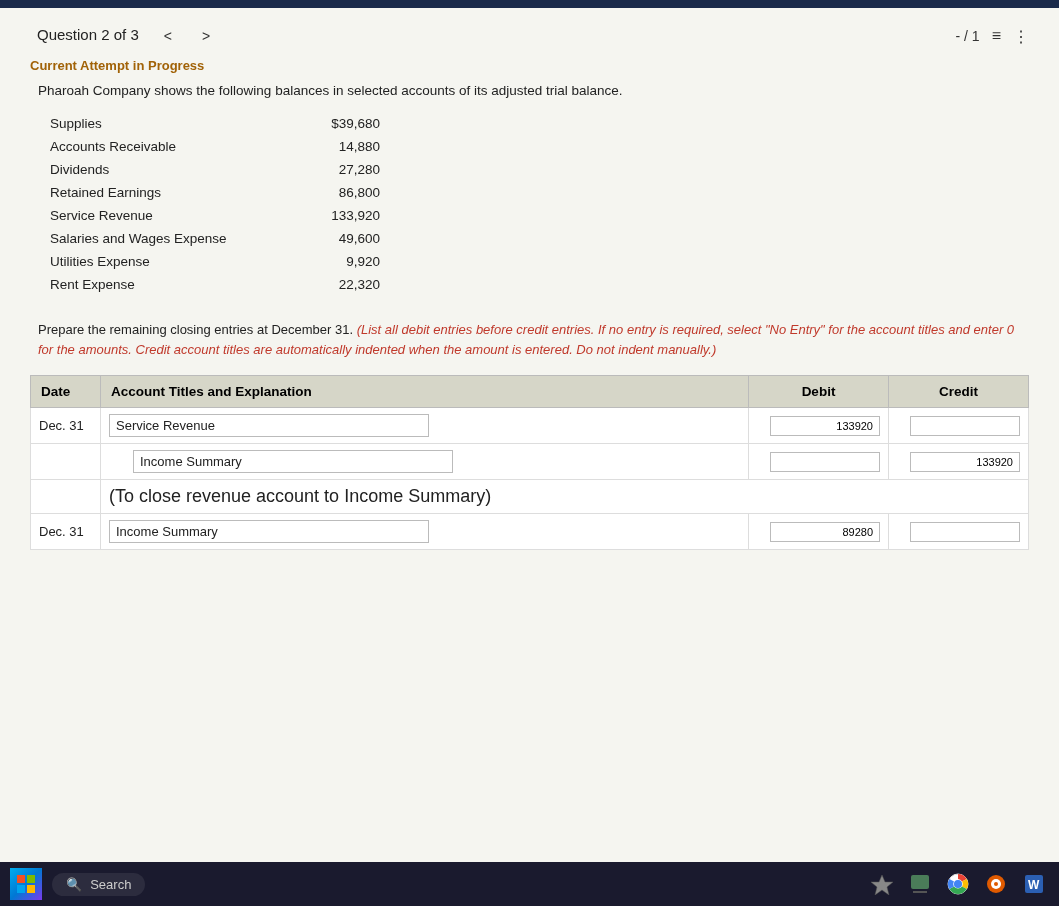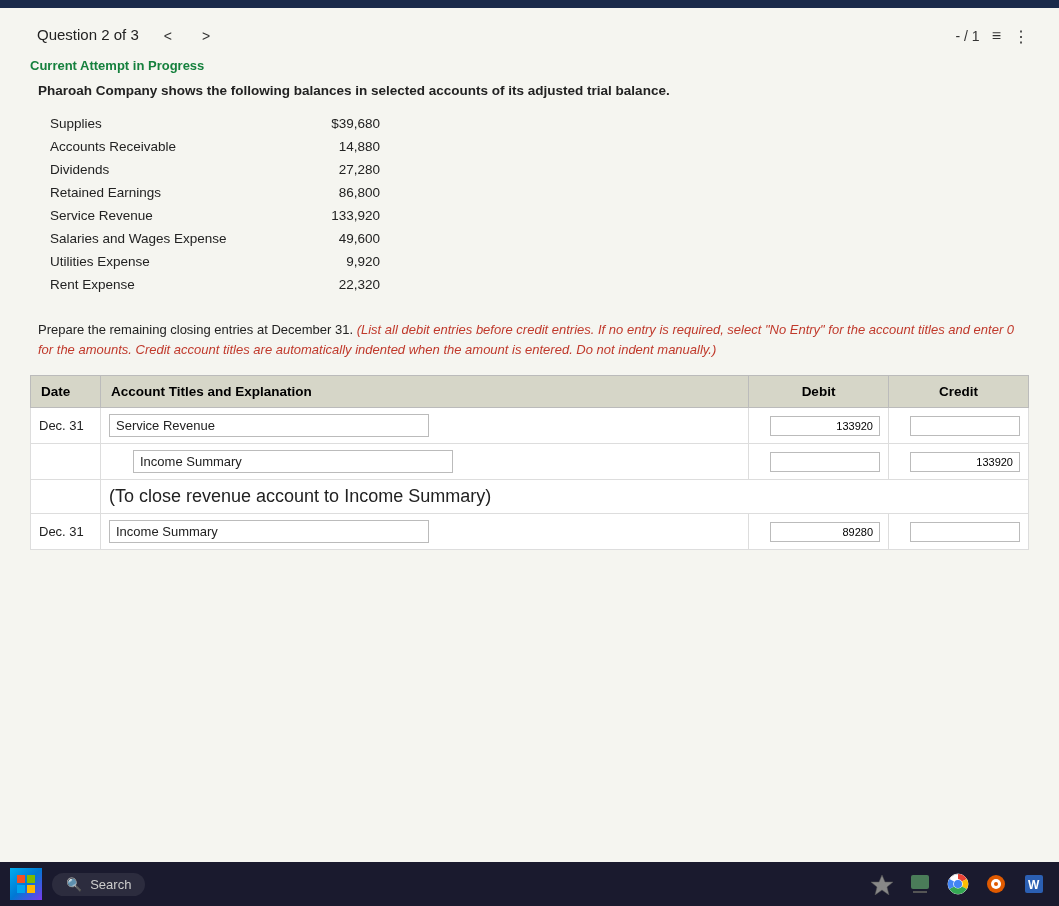"Current Attempt in Progress" .current-attempt { color: #15803d -> #a16207 }
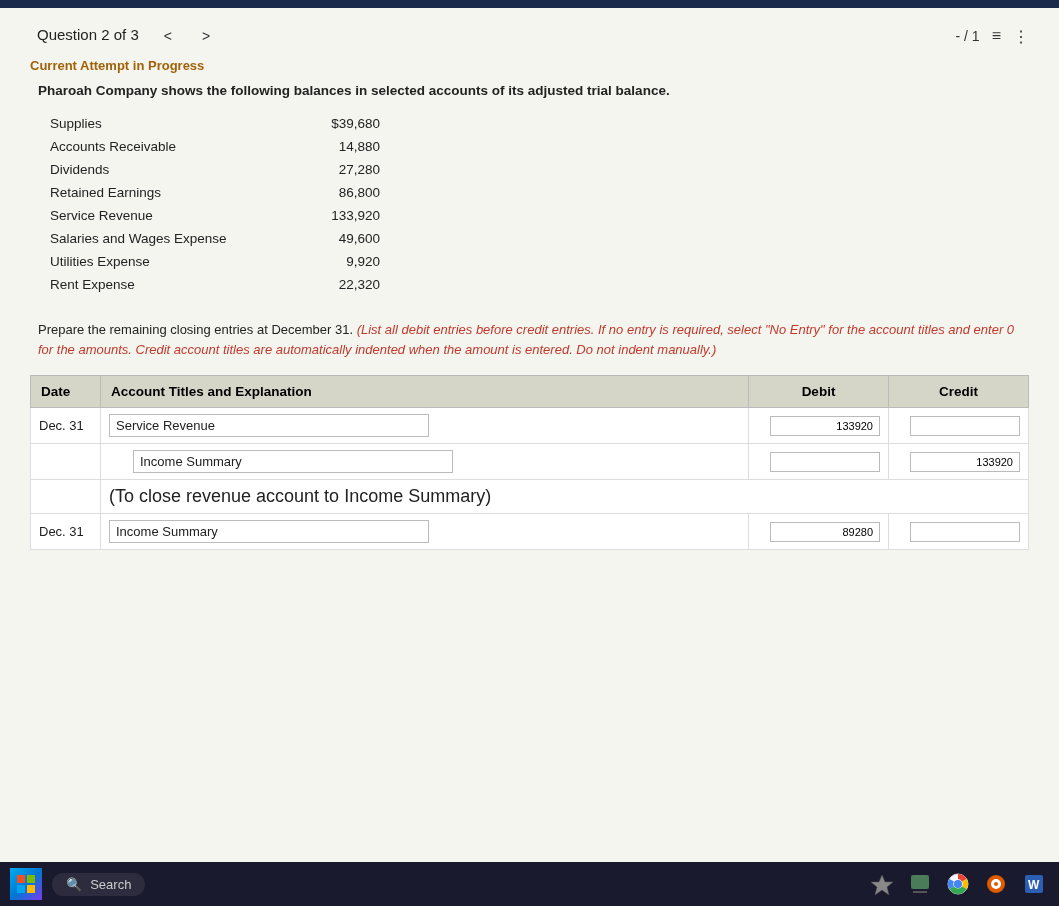"Pharoah Company shows the following" .problem-description { font-weight: bold -> none }
